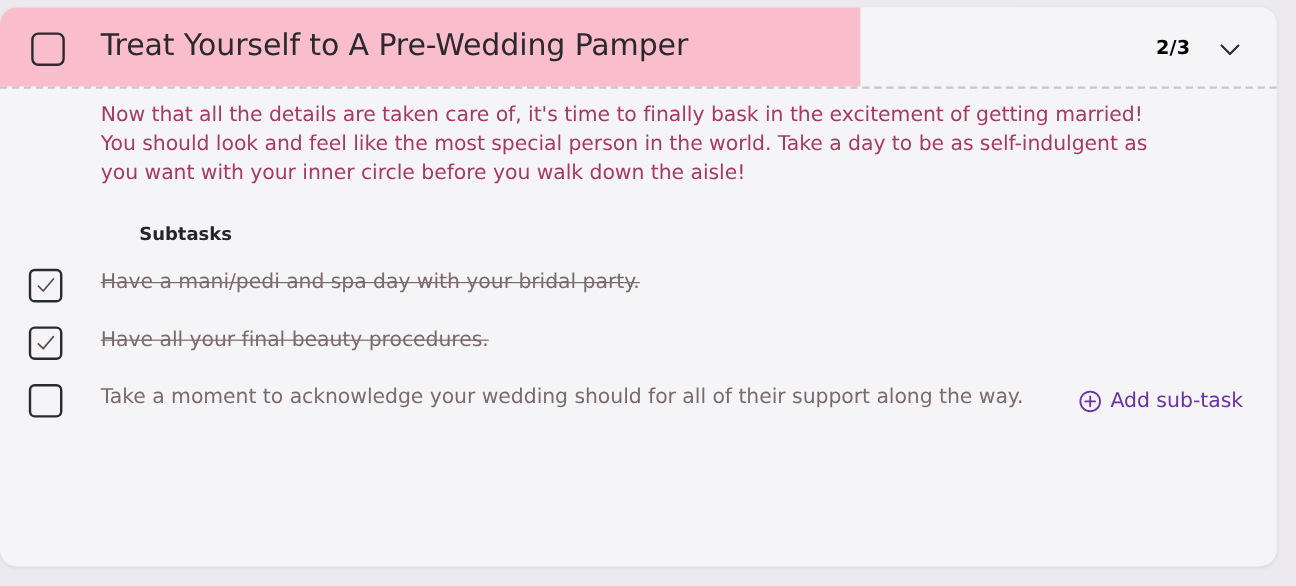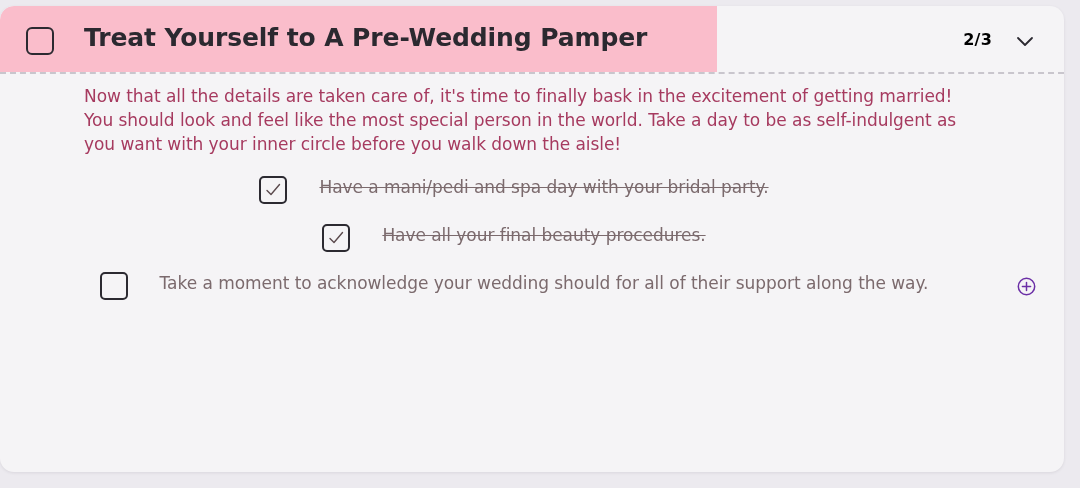"Treat Yourself to A Pre-Wedding" #header-title { font-weight: 700 -> 400 }
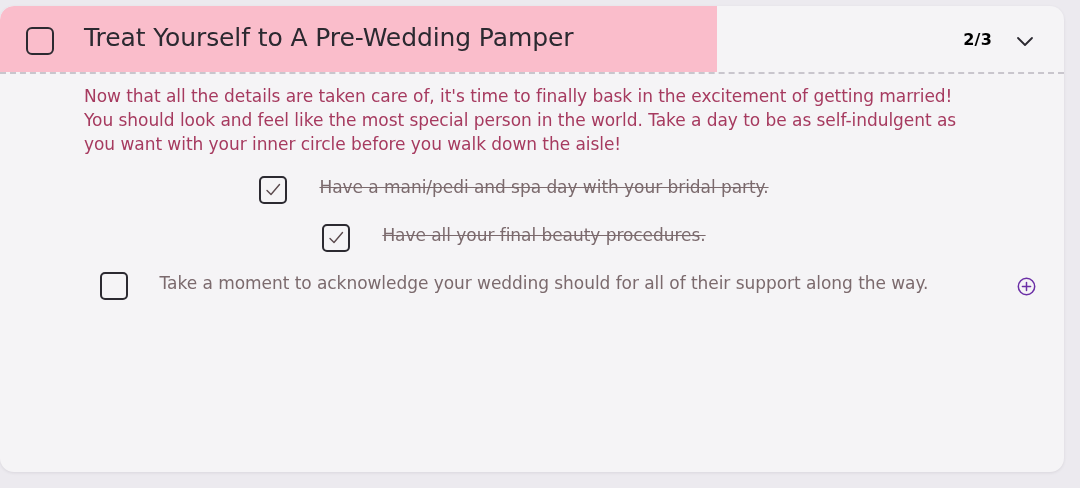"Subtasks" div { html: none -> <div>Subtasks</div> }
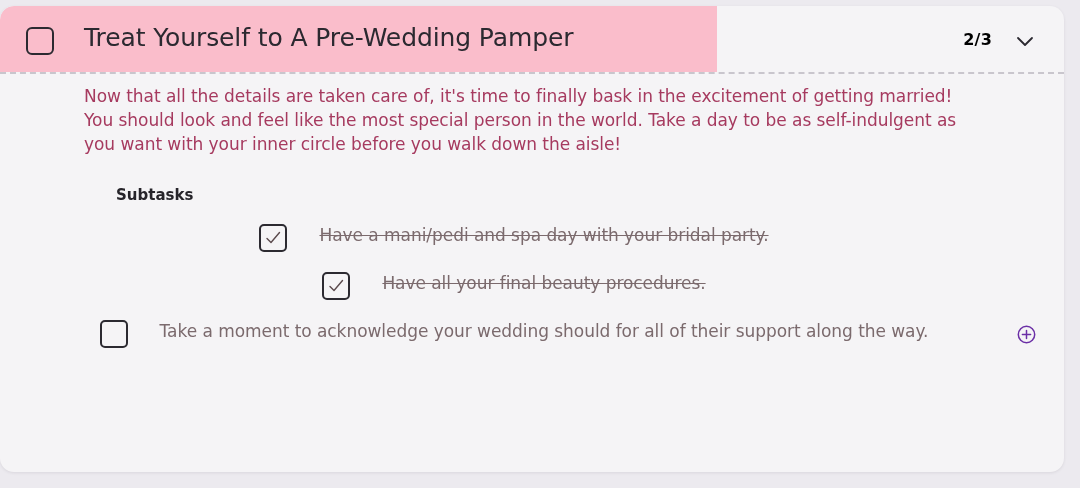"Have a mani/pedi and spa" .subtask-row { justify-content: center -> none }
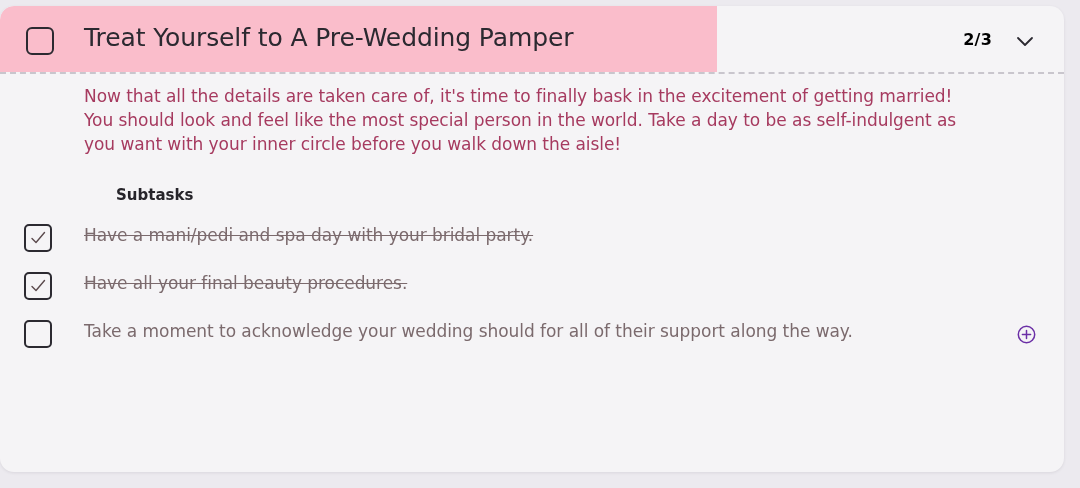"Add sub-task" span { html: none -> <span>Add sub-task</span> }
